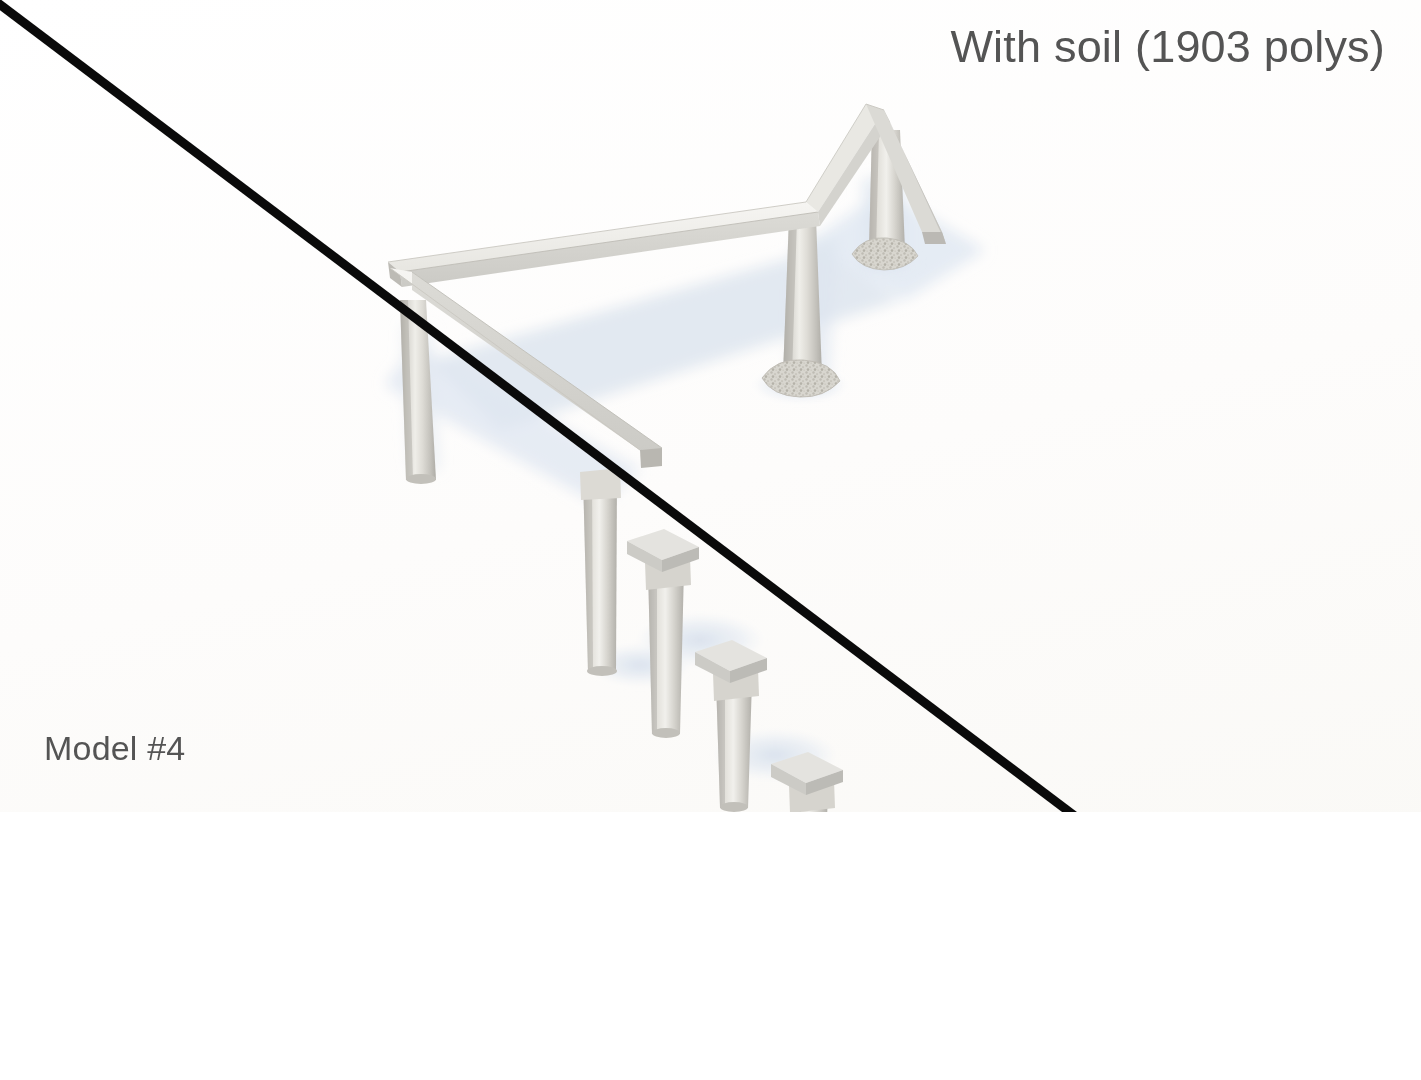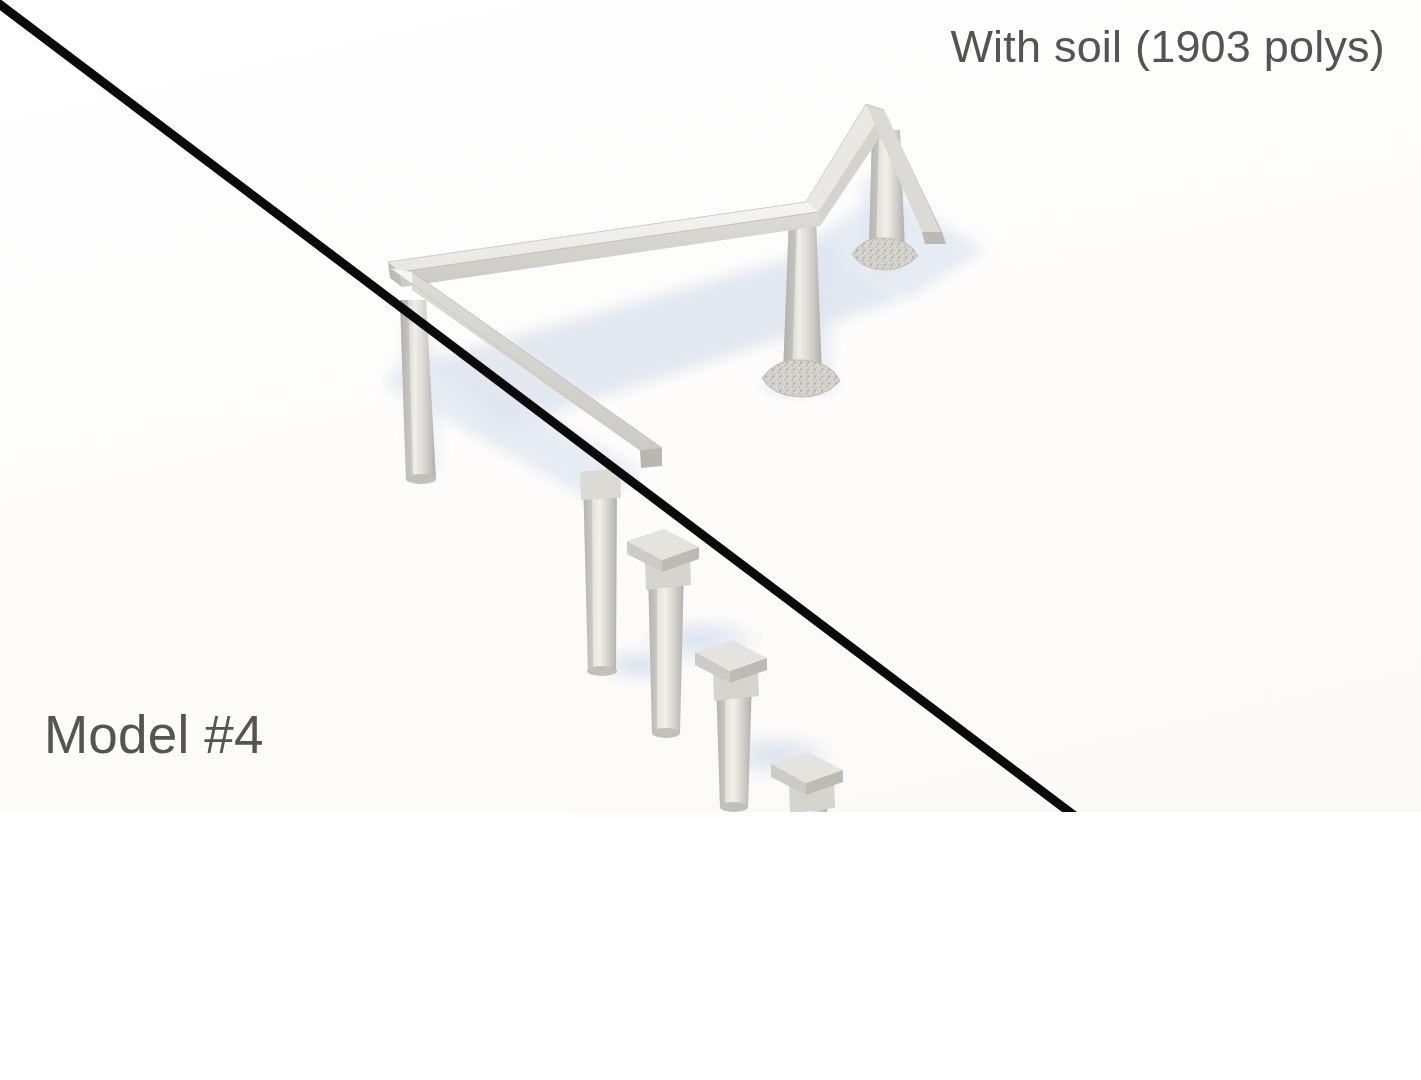"Model #4" #caption-bottom-left { font-size: 53px -> 34px }
